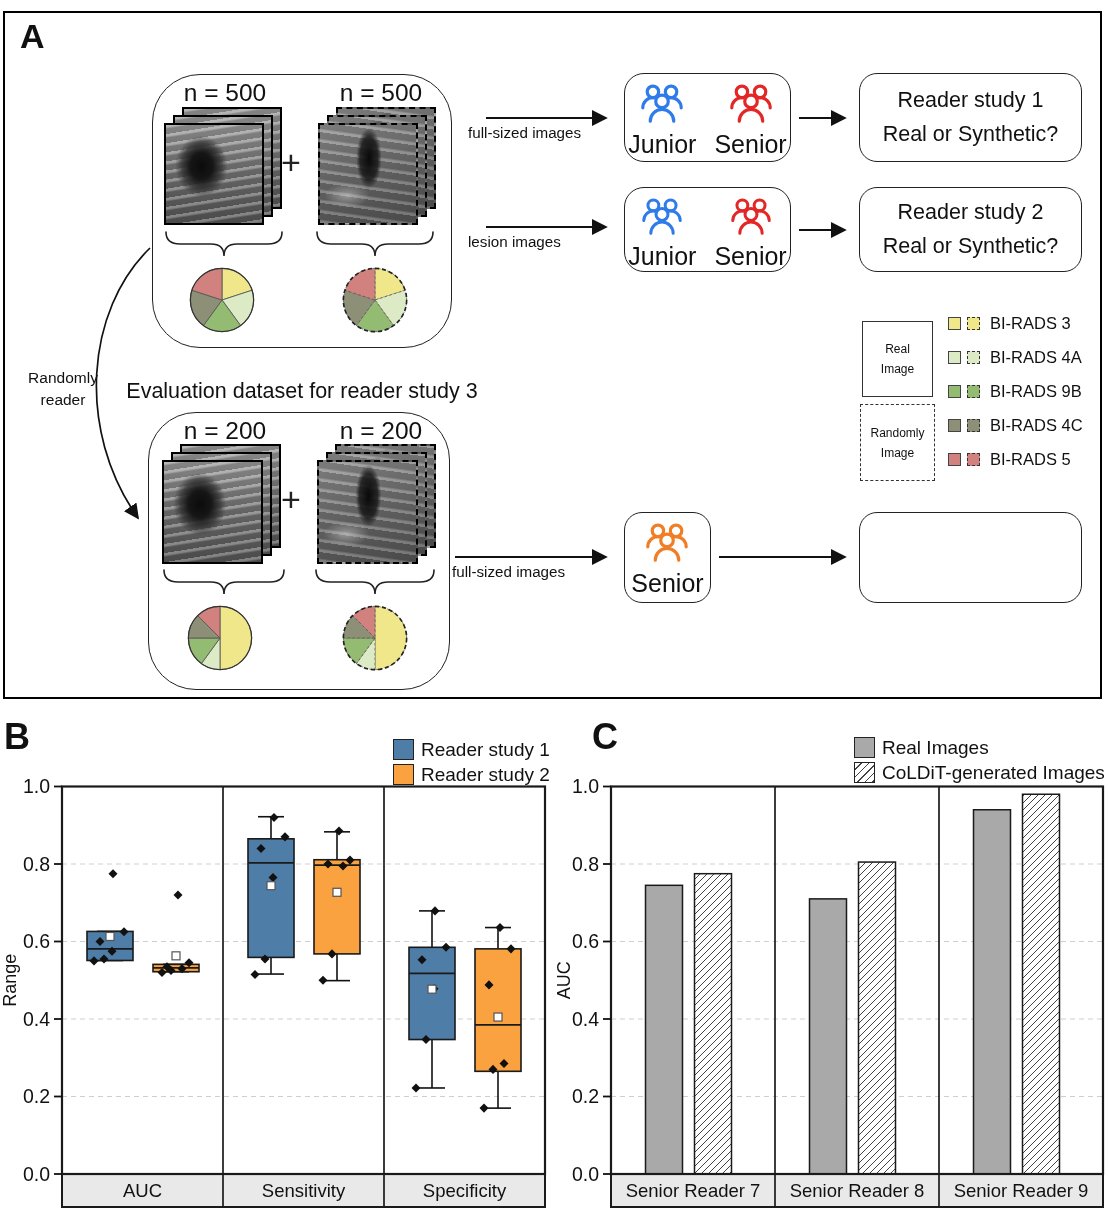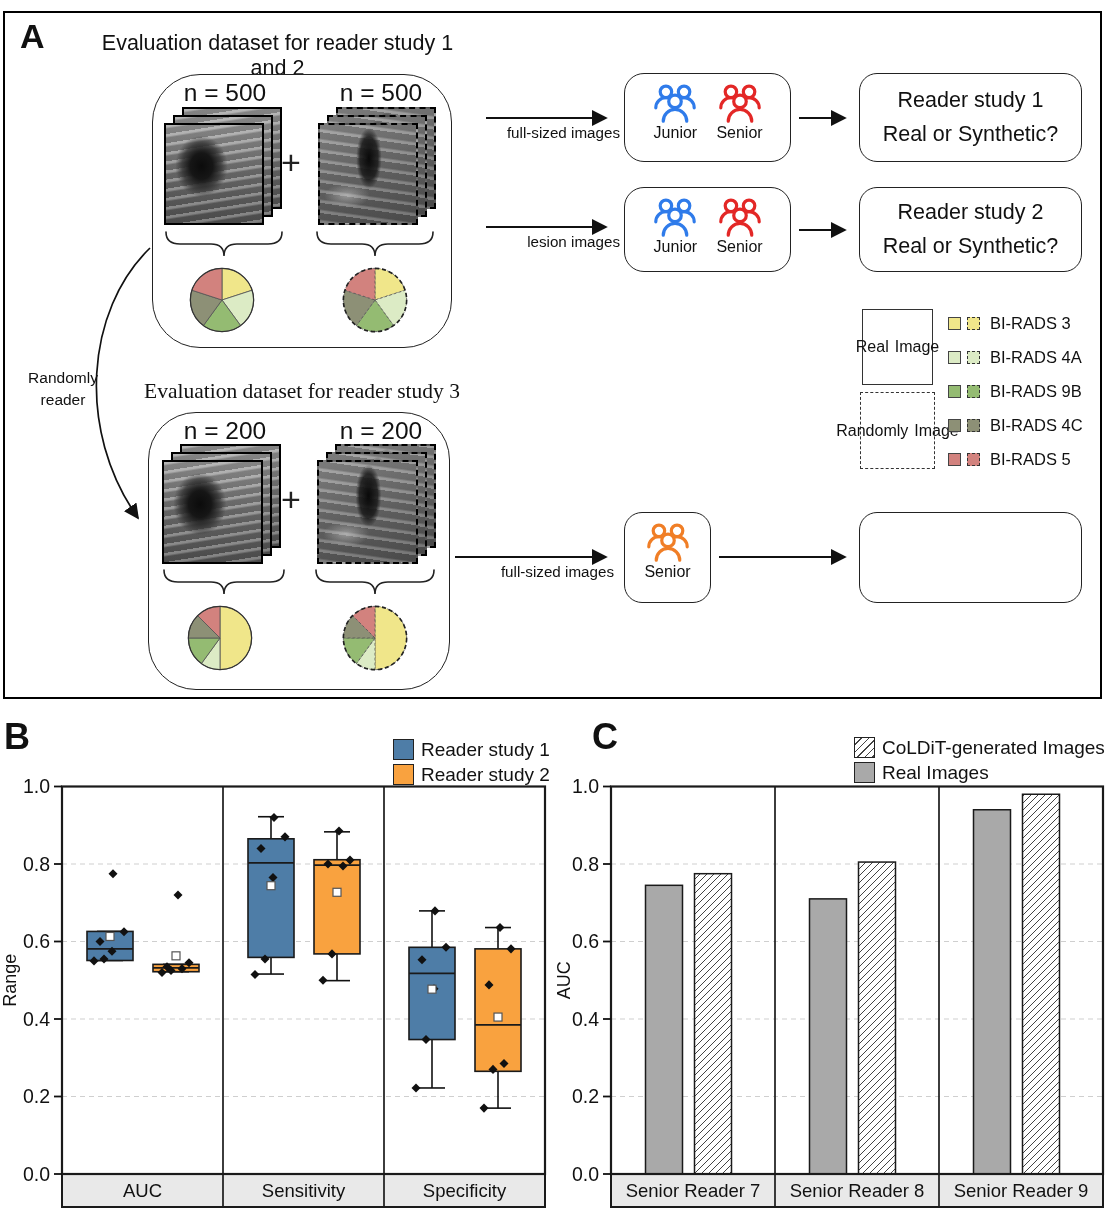"Evaluation dataset for reader study 1" div.abs { html: <div>Evaluation dataset for reader study 1 and 2</div> -> none }
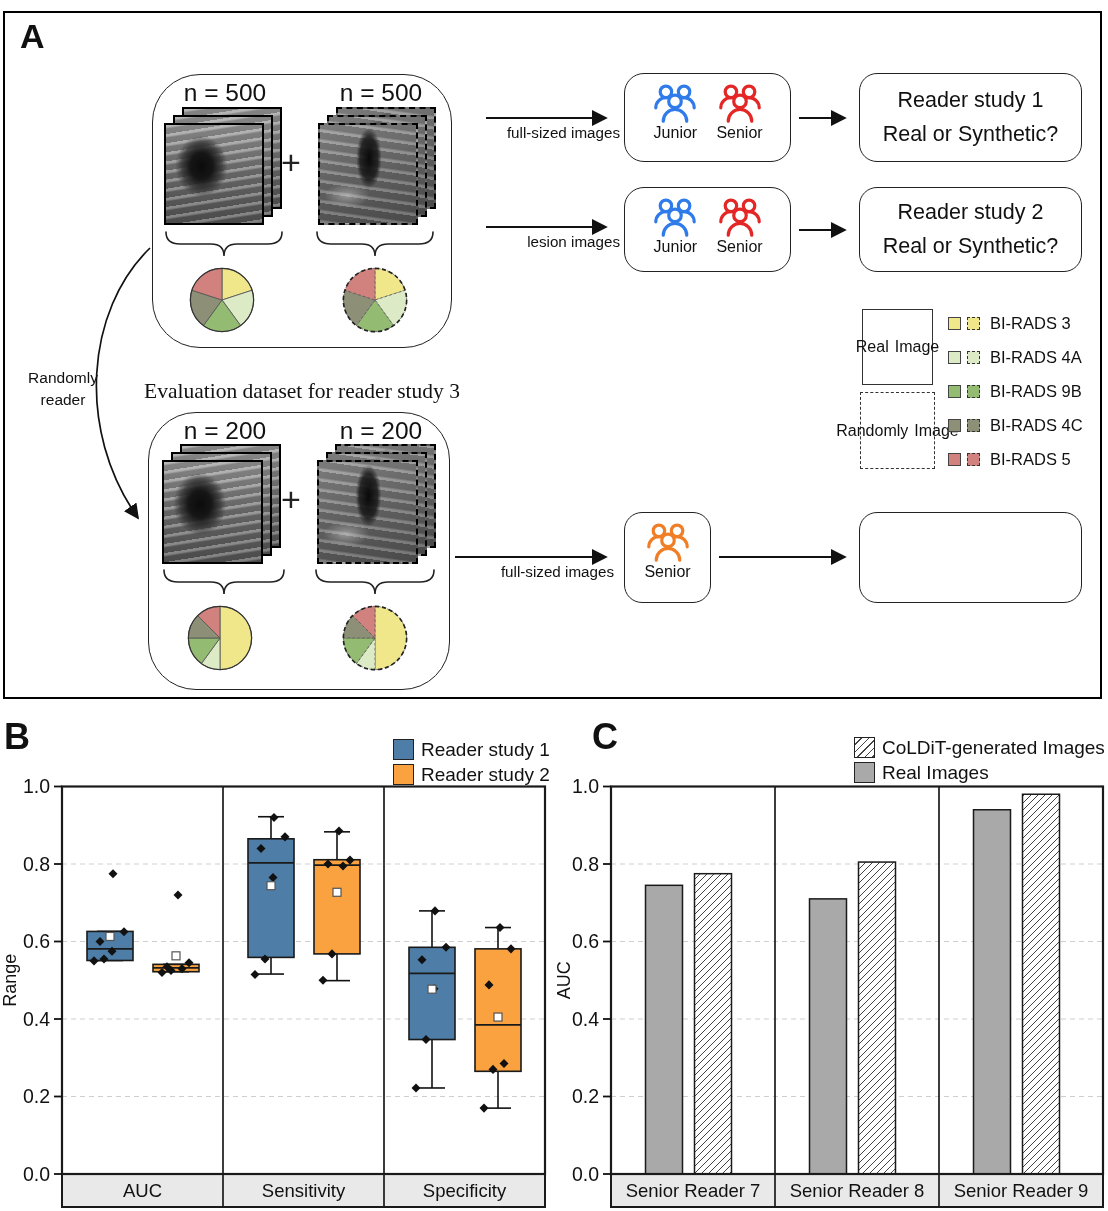"full-sized images" .arrow-label { text-align: right -> left }
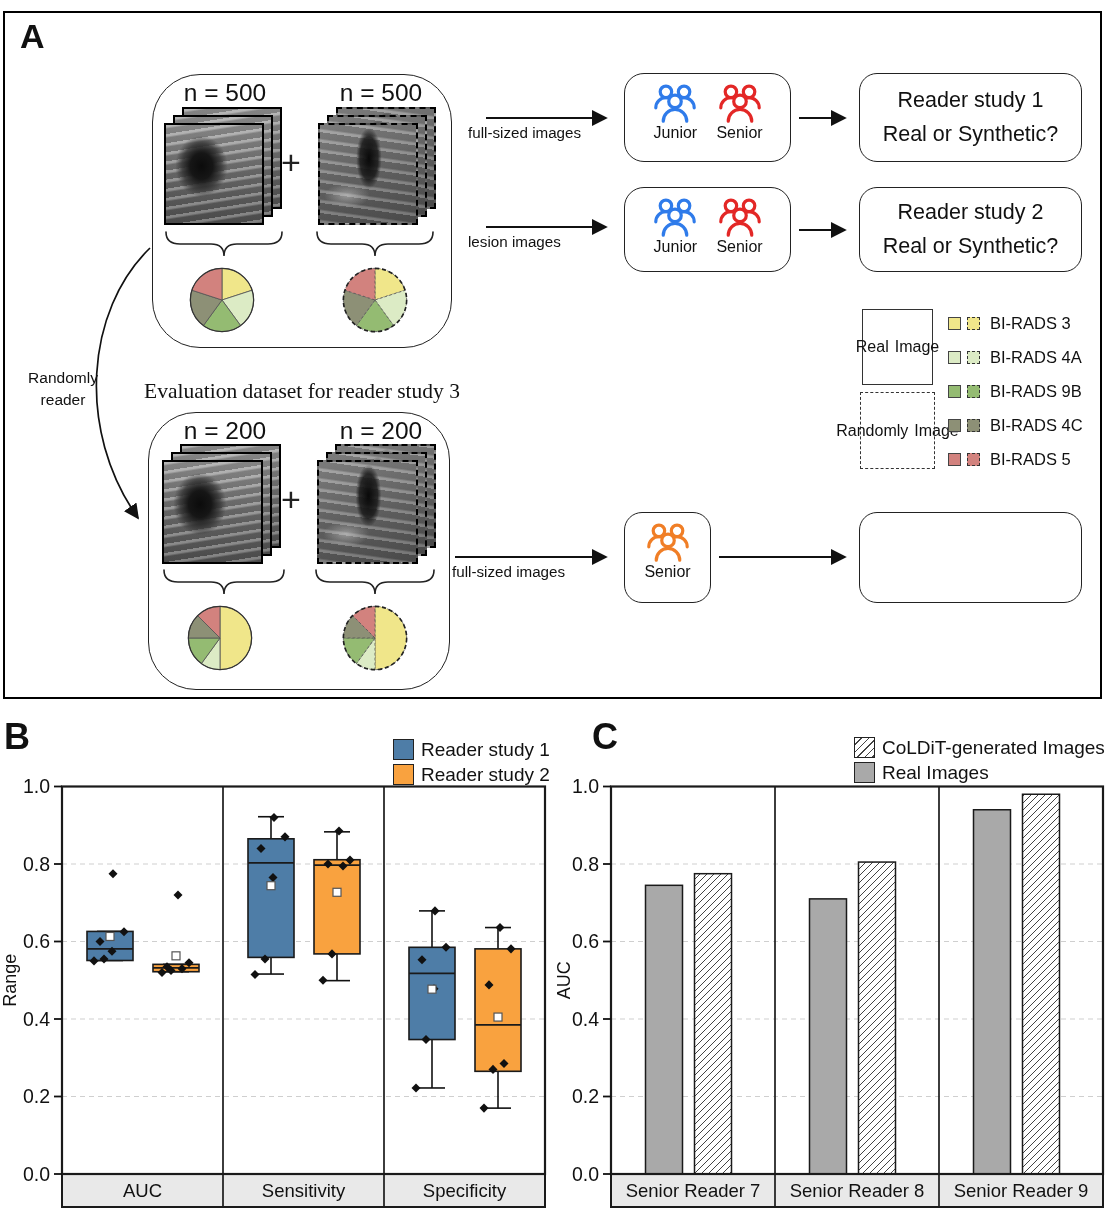"Junior" .person-col .plabel { font-size: 16px -> 25px; margin-top: 1px -> 7px }
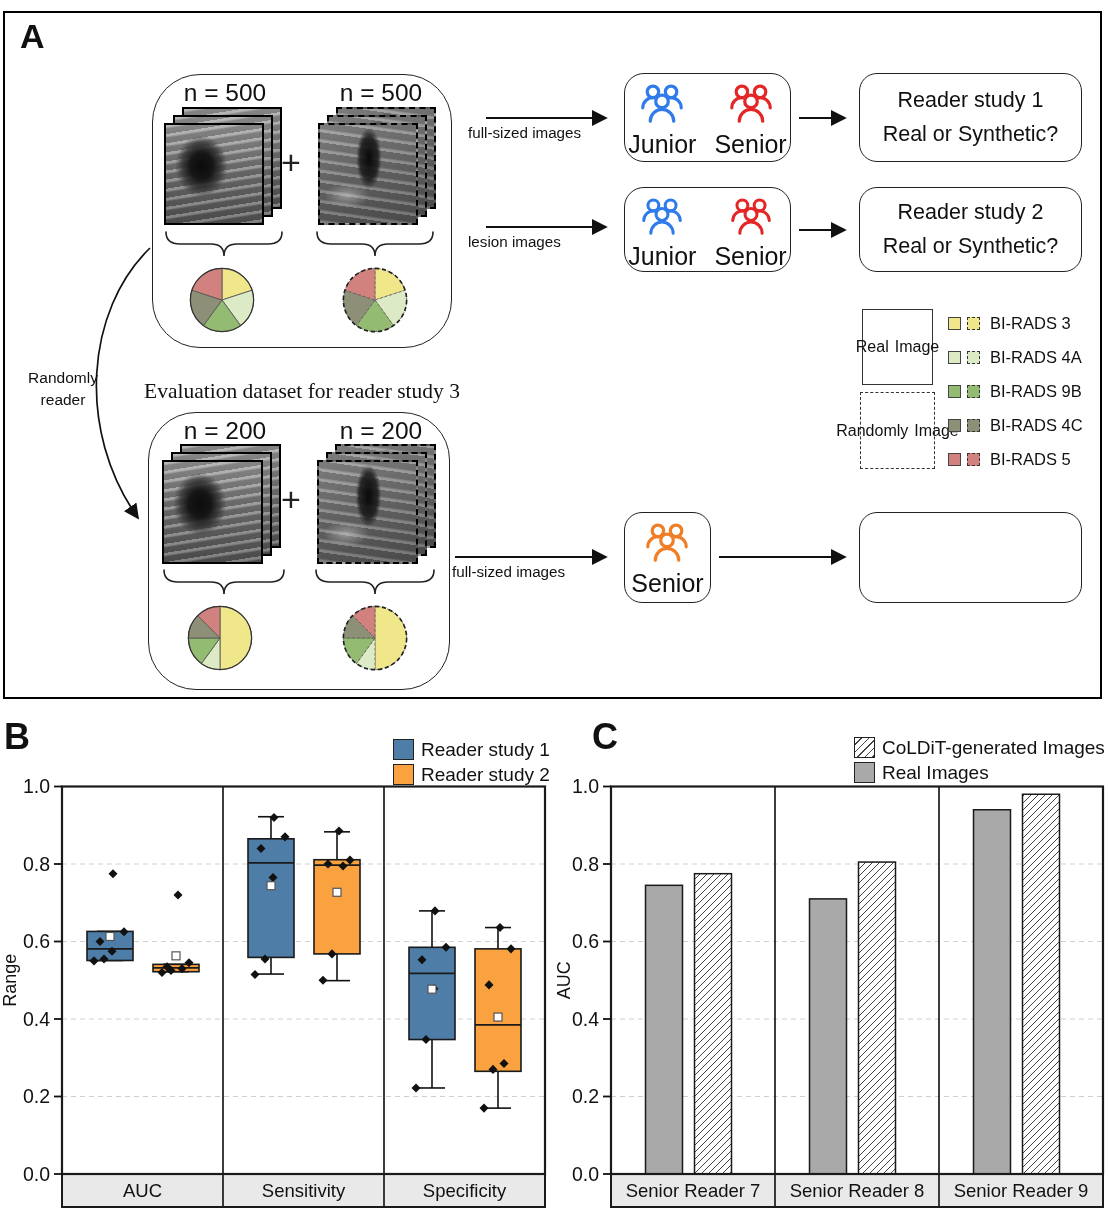"Real" .legend-imgbox { flex-direction: none -> column; font-size: 16px -> 12px; margin-top: none -> 12px }
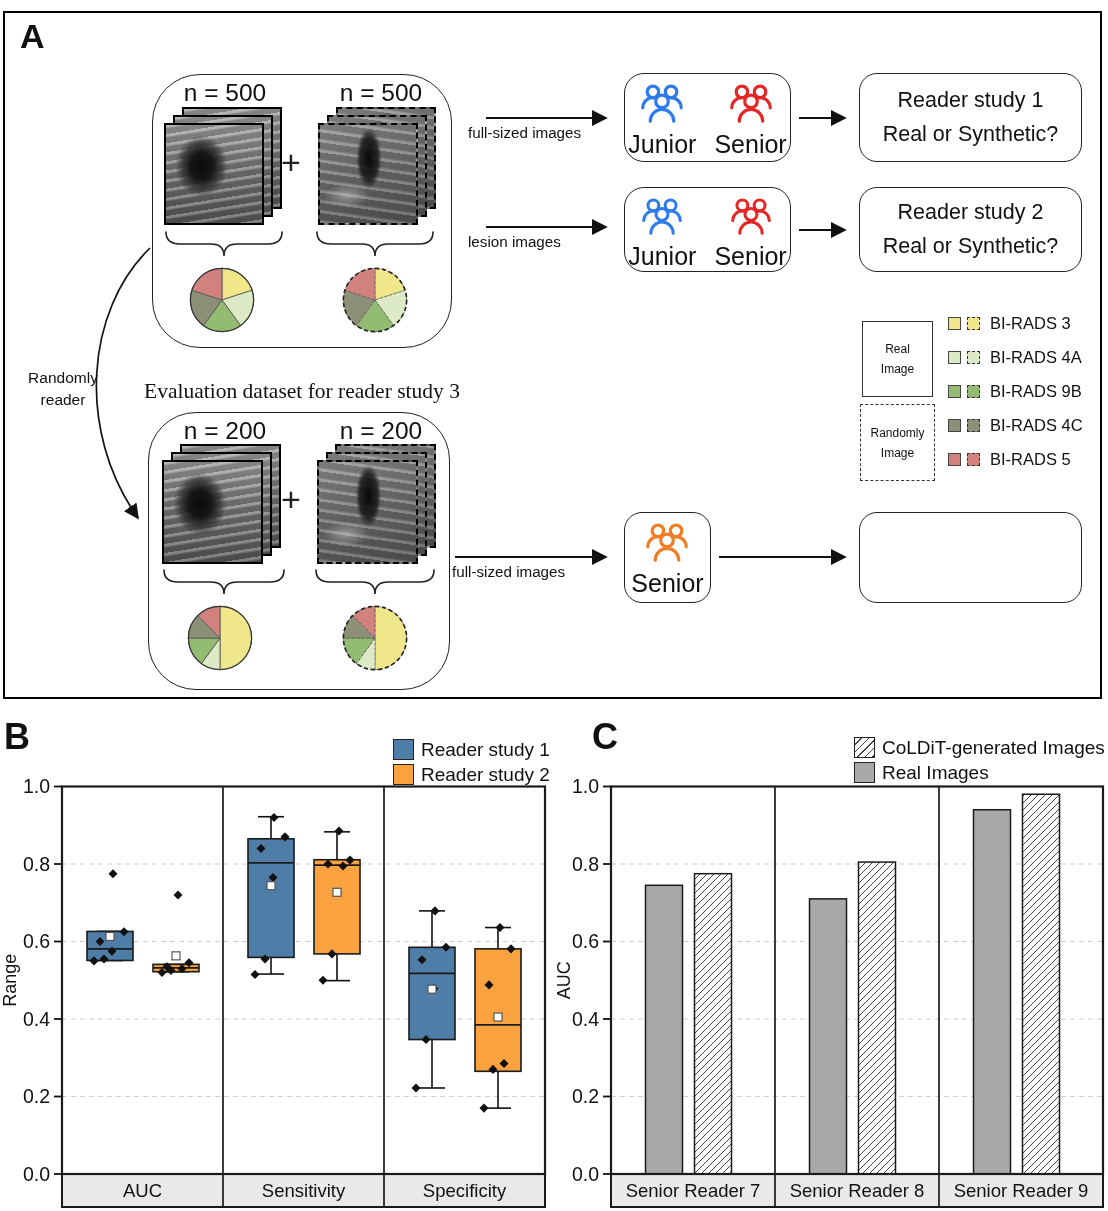"Evaluation dataset for reader study" #a-title3 { font-family: Liberation Serif, serif -> none }
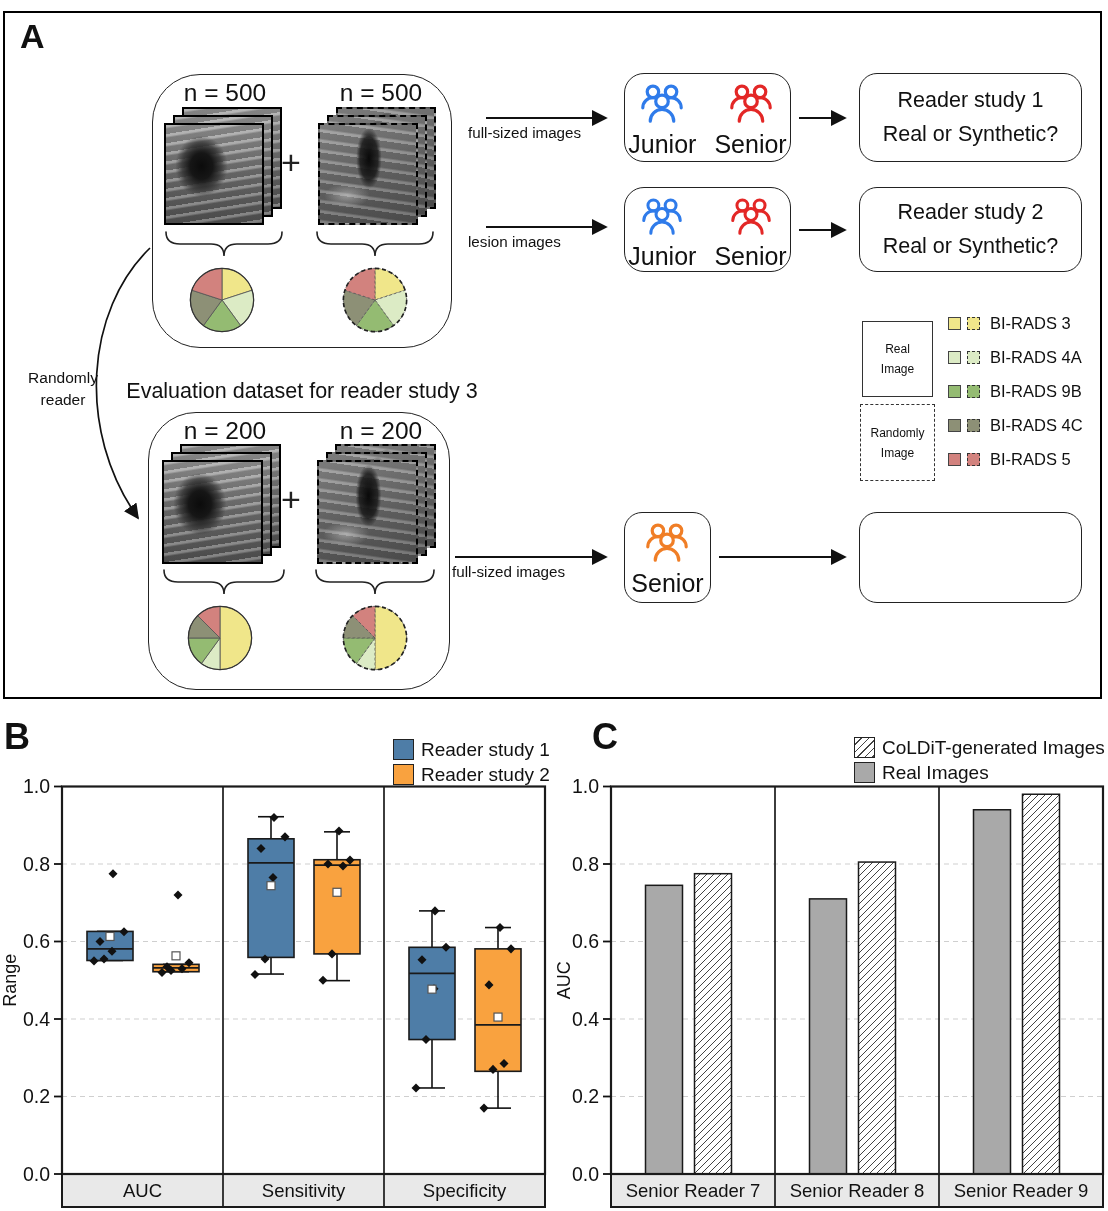"CoLDiT-generated Images" div.legend-row { order: before "Real Images" -> after "Real Images" }
